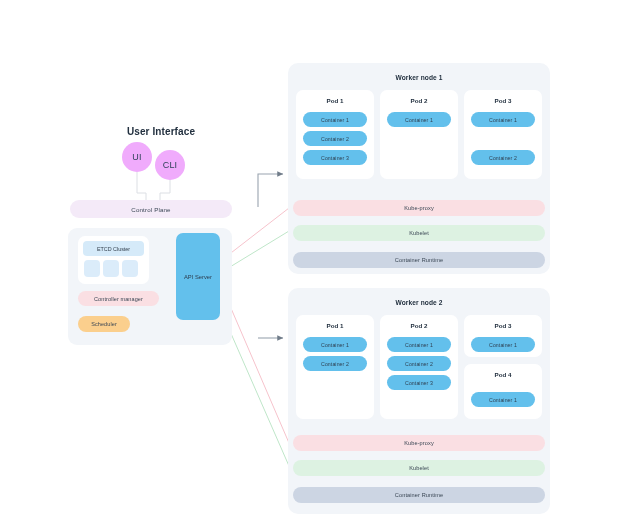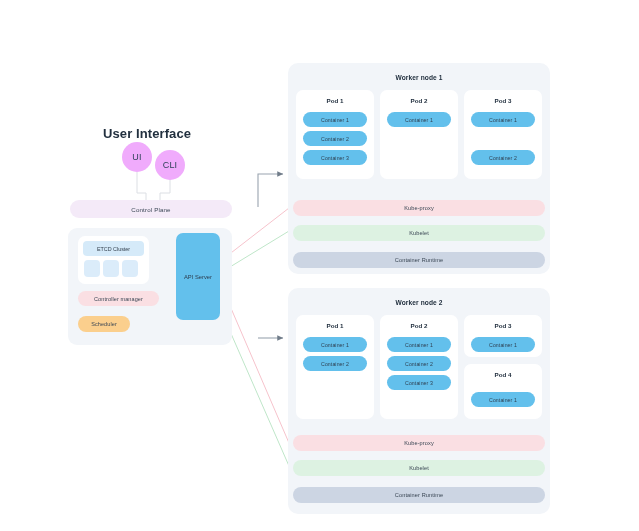"User Interface" .ui-title { font-size: 13px -> 10px; text-align: none -> center }
